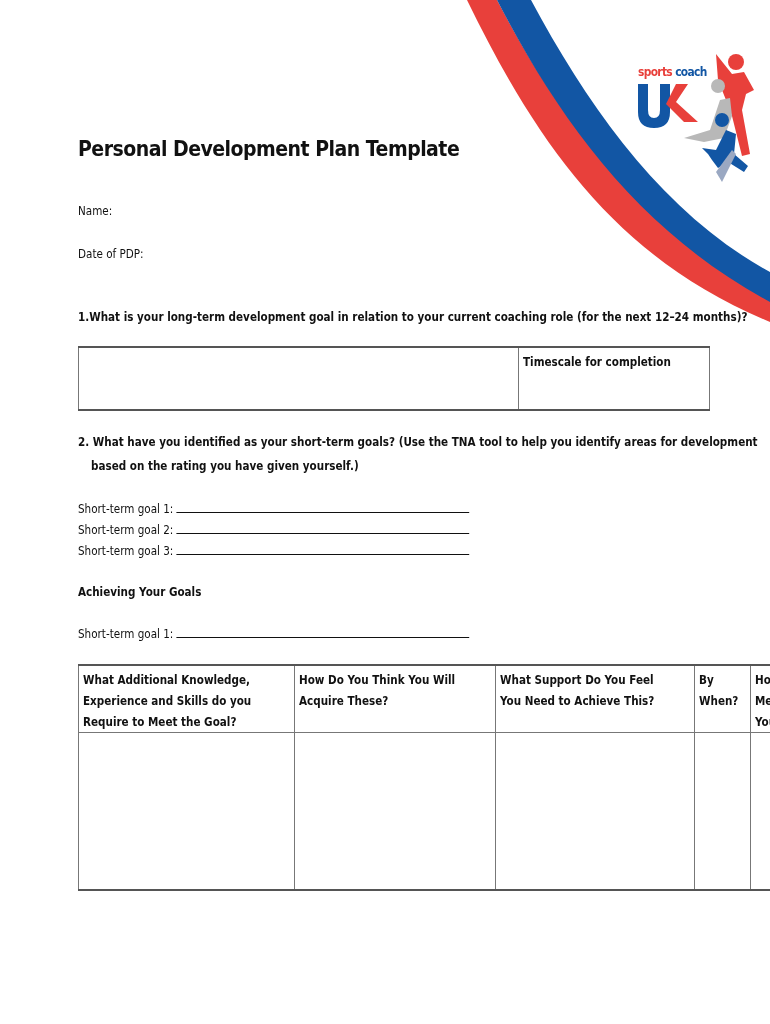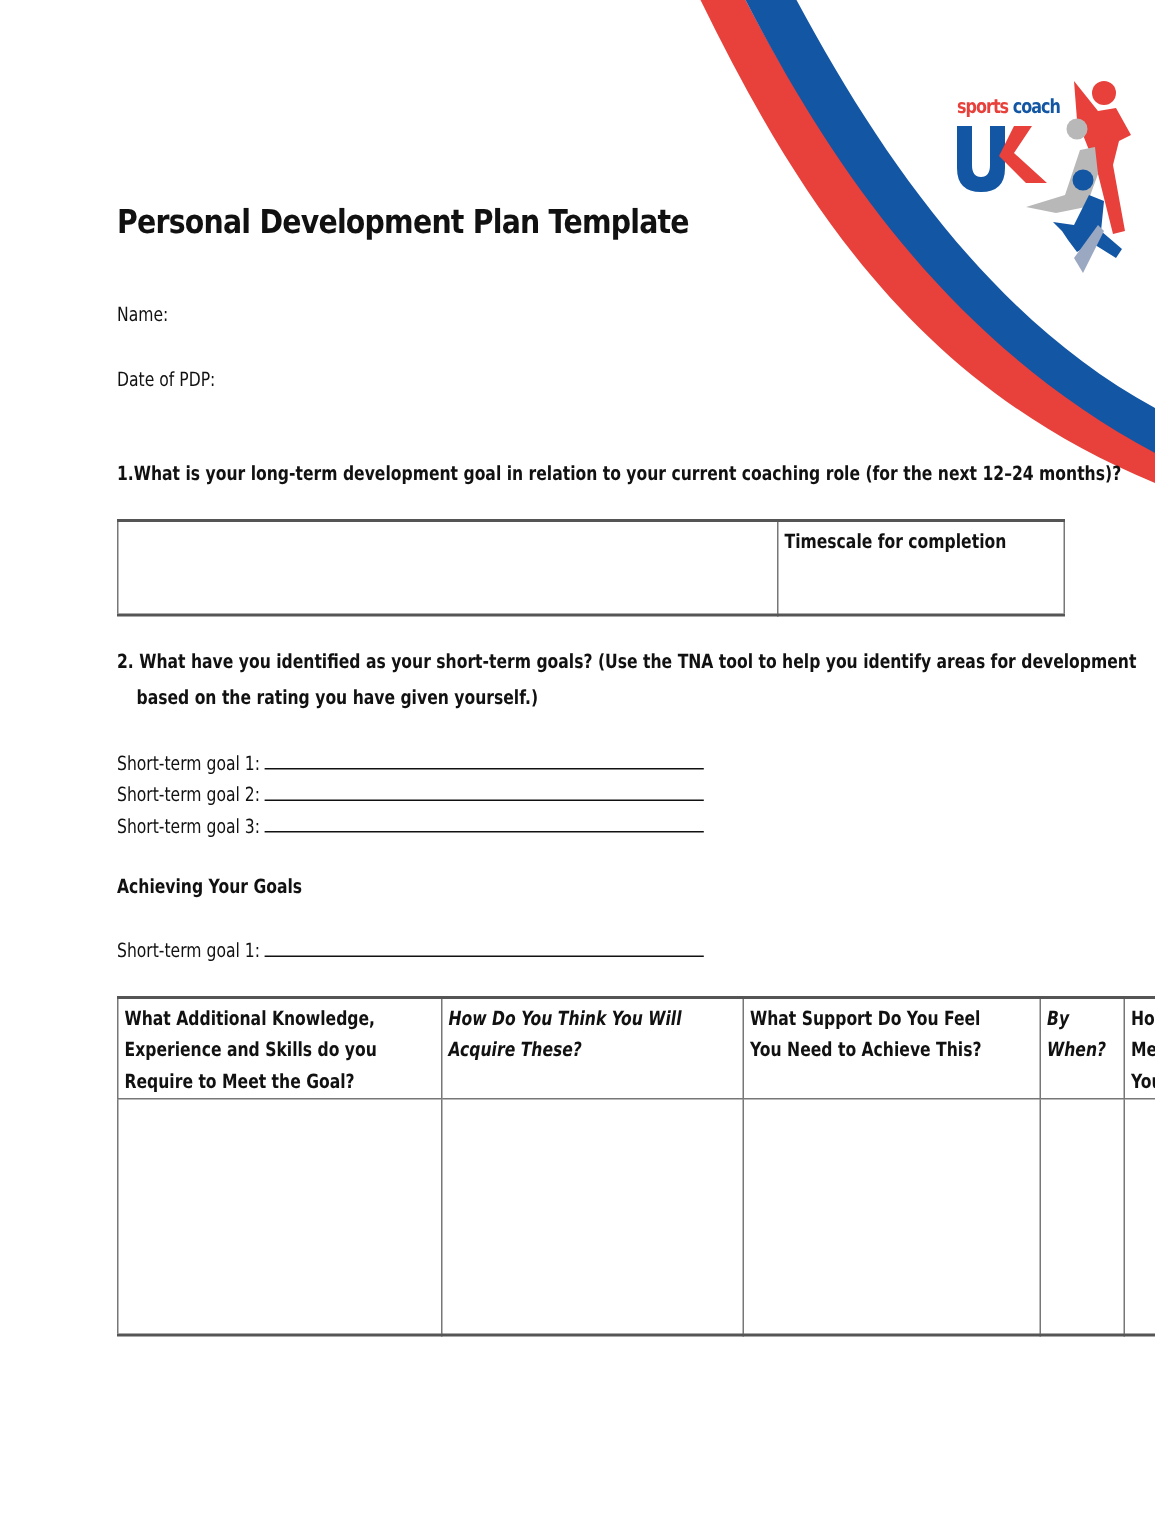"How Do You Think You" td { font-style: italic -> none }
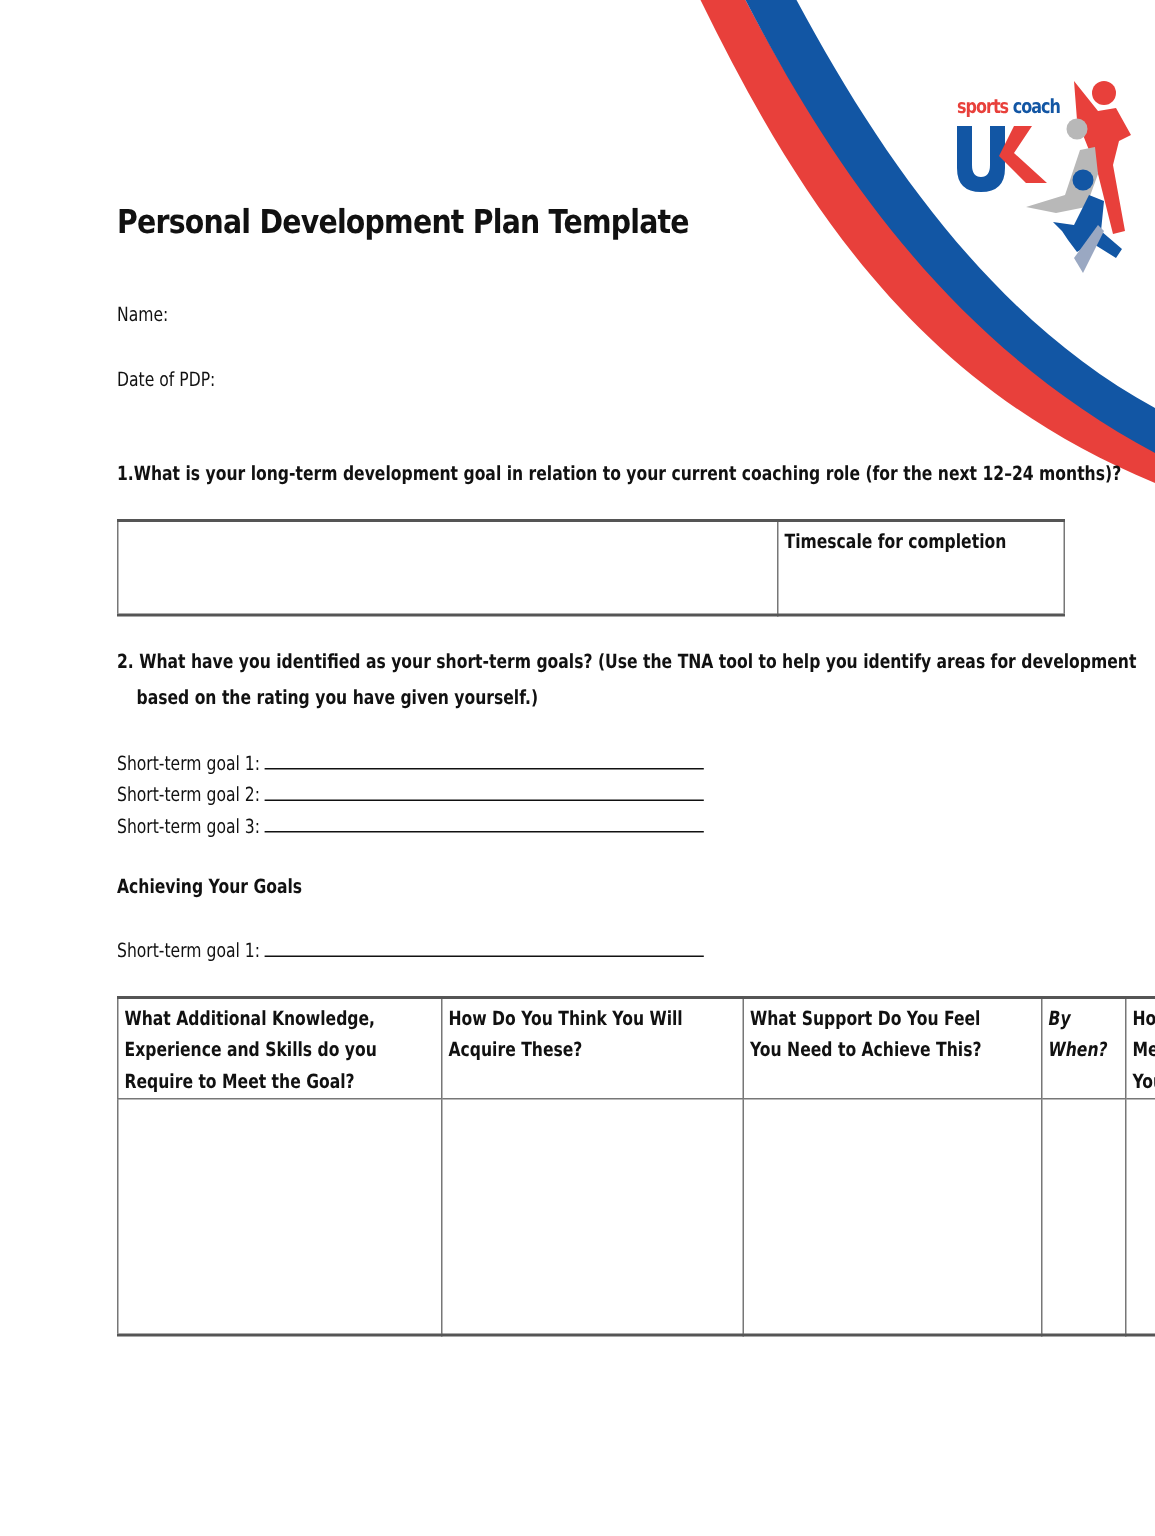"By" td { font-style: italic -> none }
